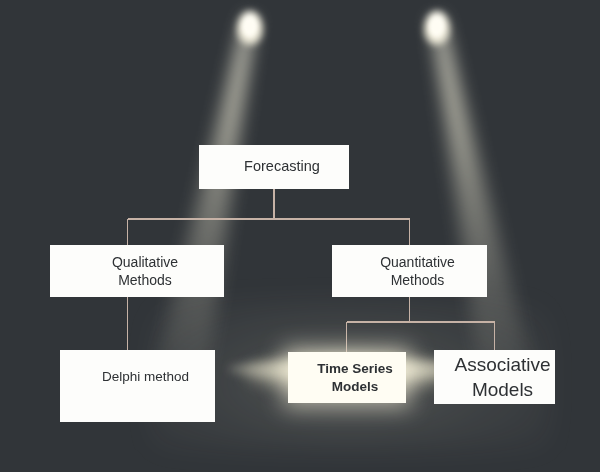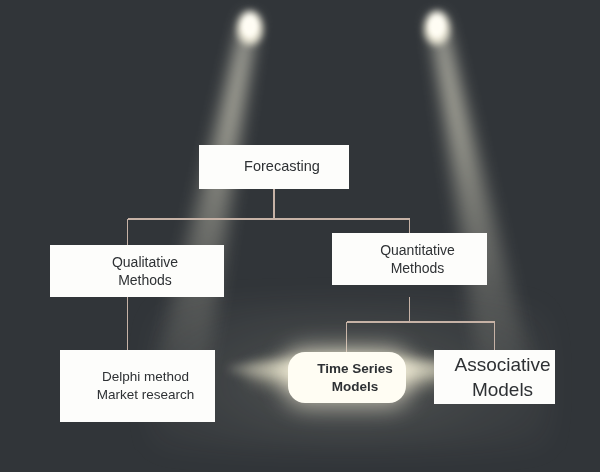"Quantitative" #node-quantitative { top: 233px -> 245px }
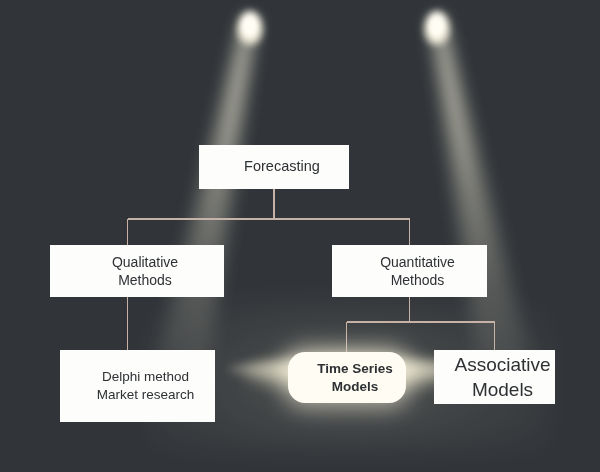"Time Series" #node-timeseries { border-radius: 17px -> none }
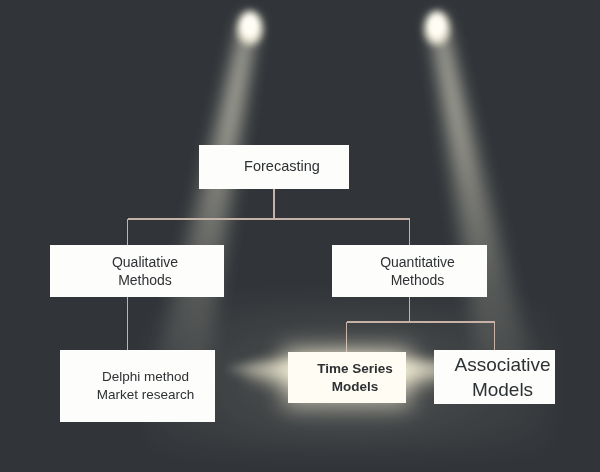"Market research" span { html: <span>Market research</span> -> none }
